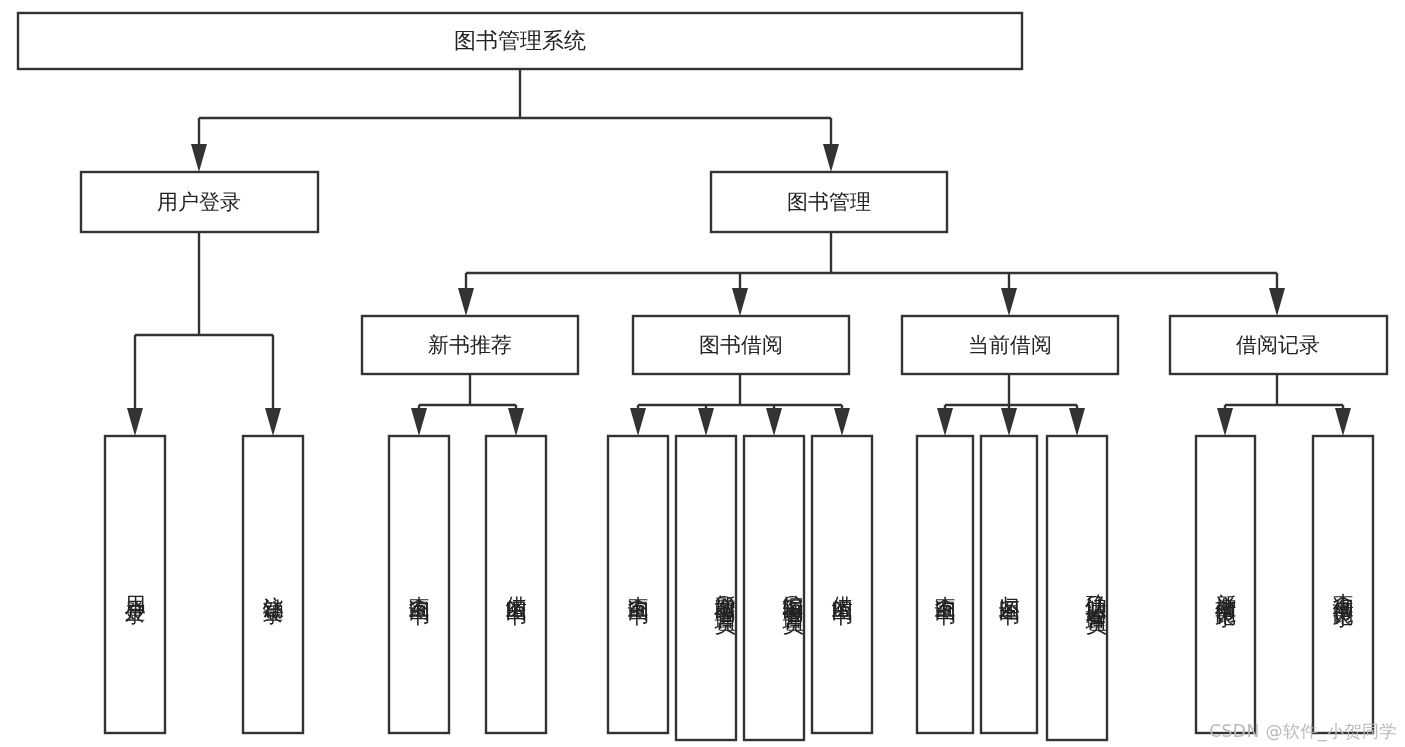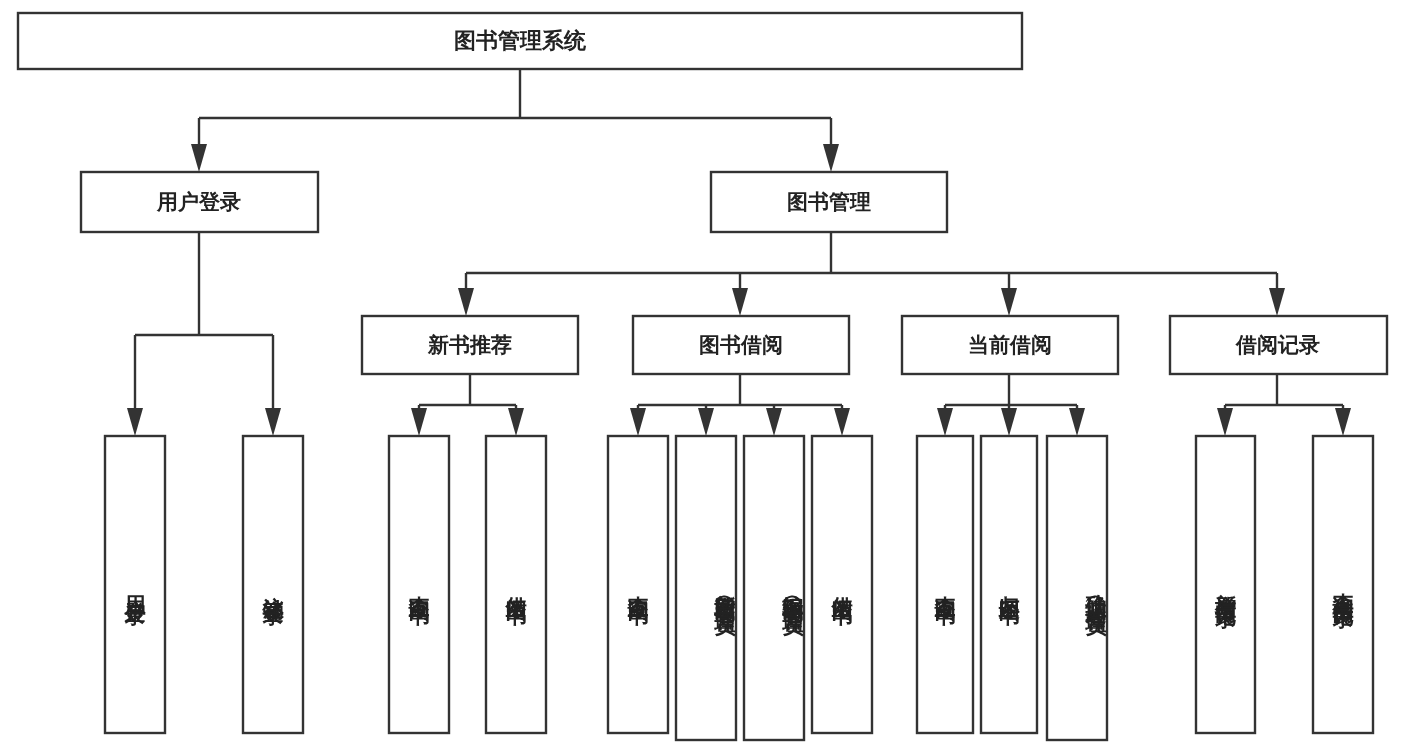"图书管理系统" #diagram-root { font-weight: bold -> none }
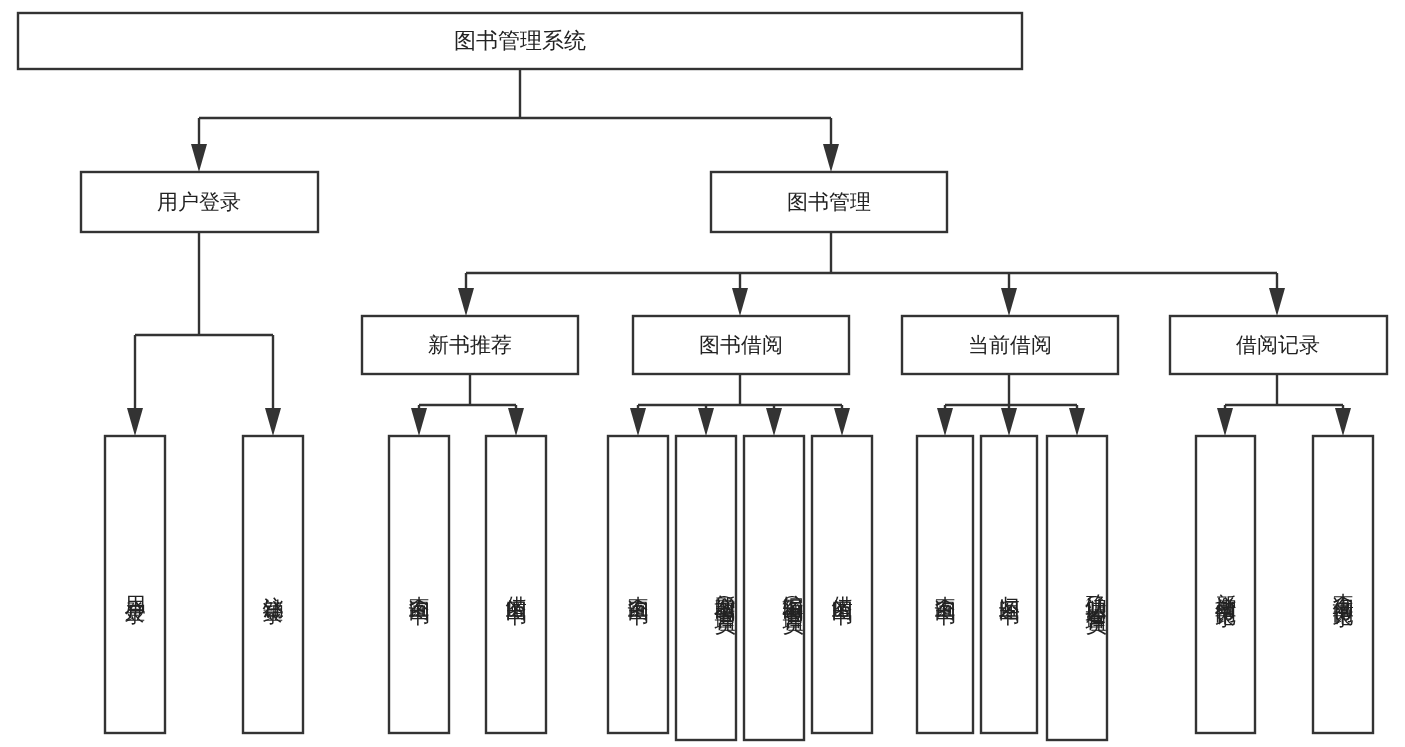"CSDN @软件_小贺同学" div.watermark { html: none -> <div>CSDN @软件_小贺同学</div> }
